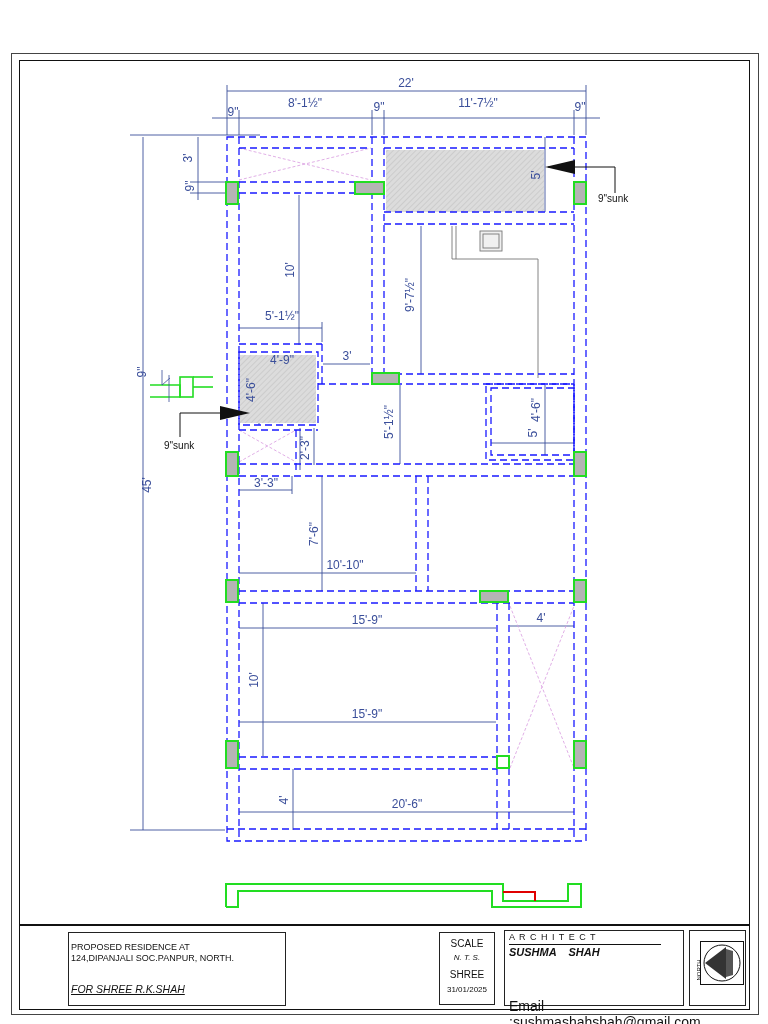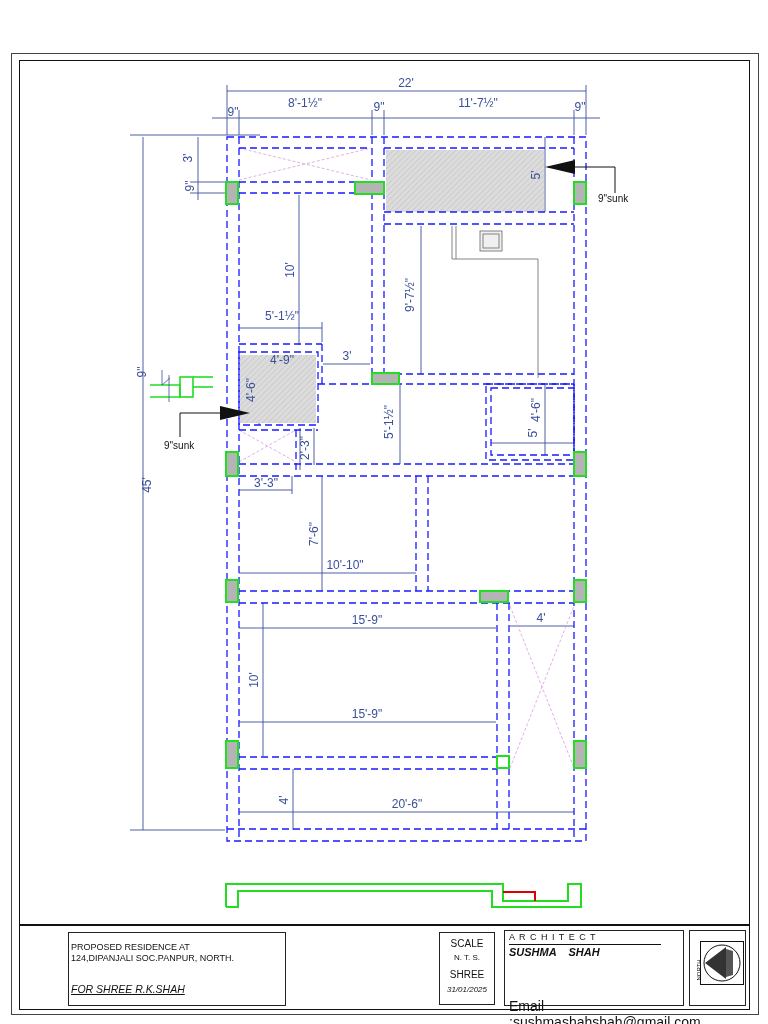"N. T. S." div.center { font-style: none -> italic }
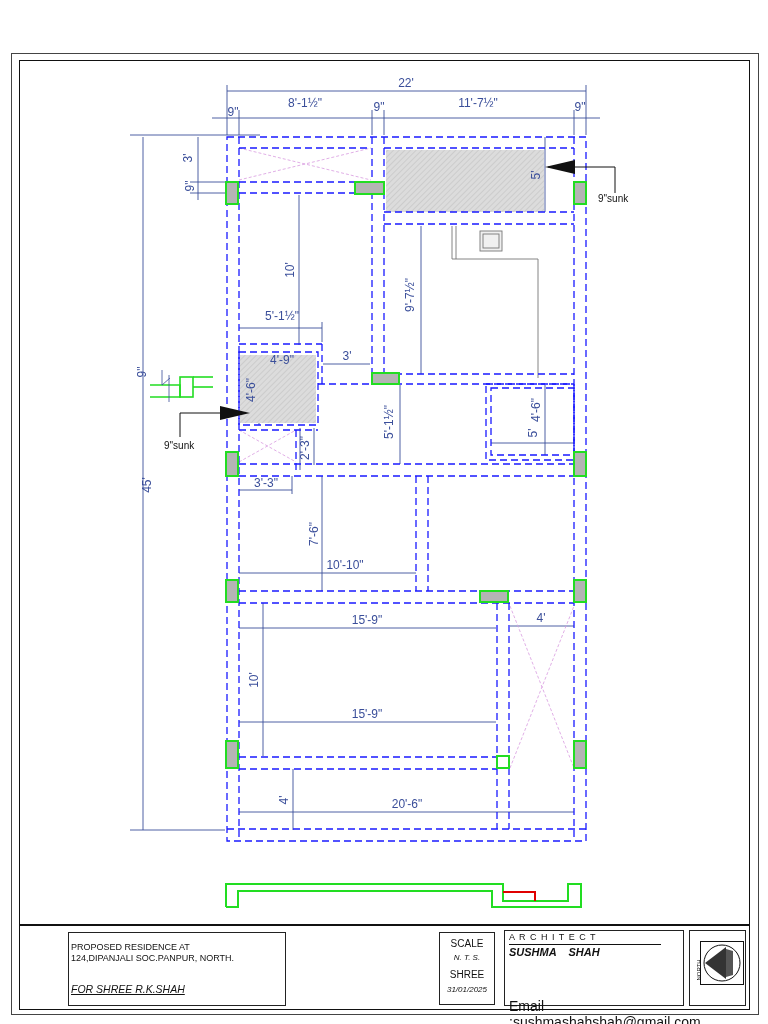"31/01/2025" div.center { font-style: italic -> none }
